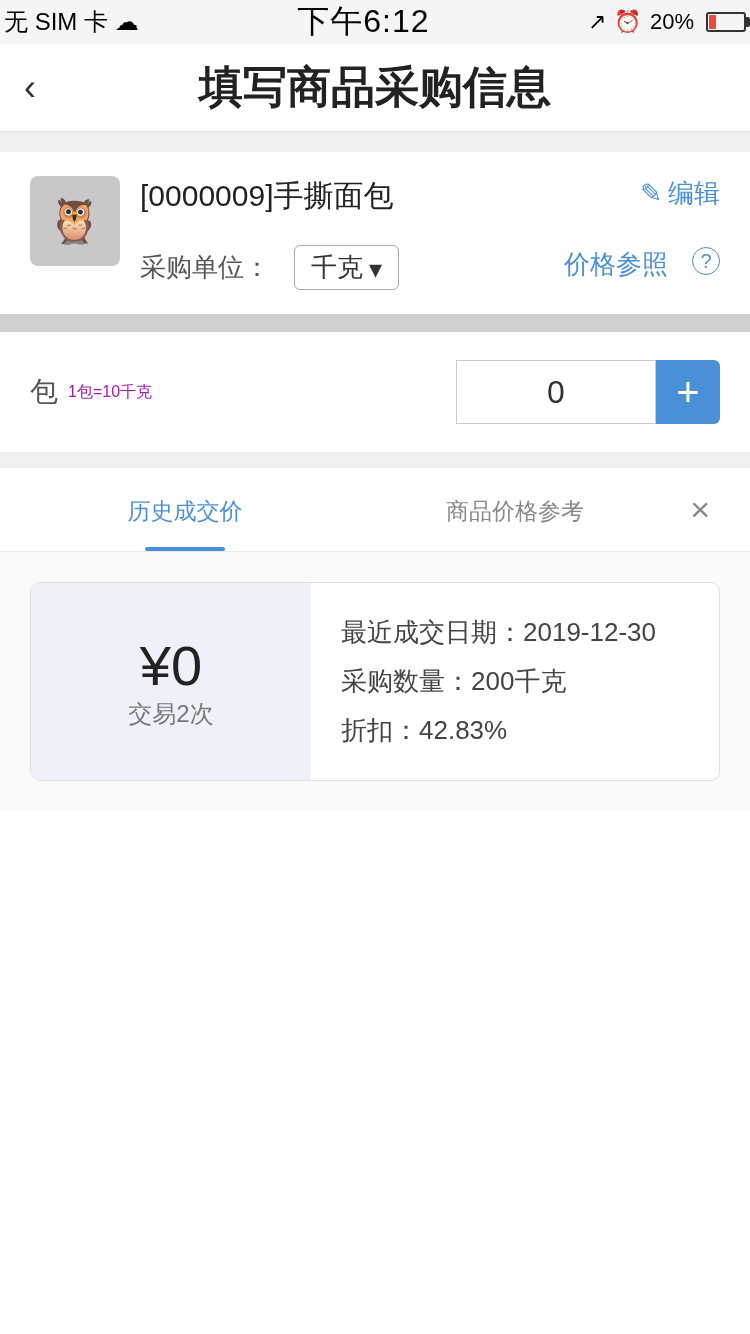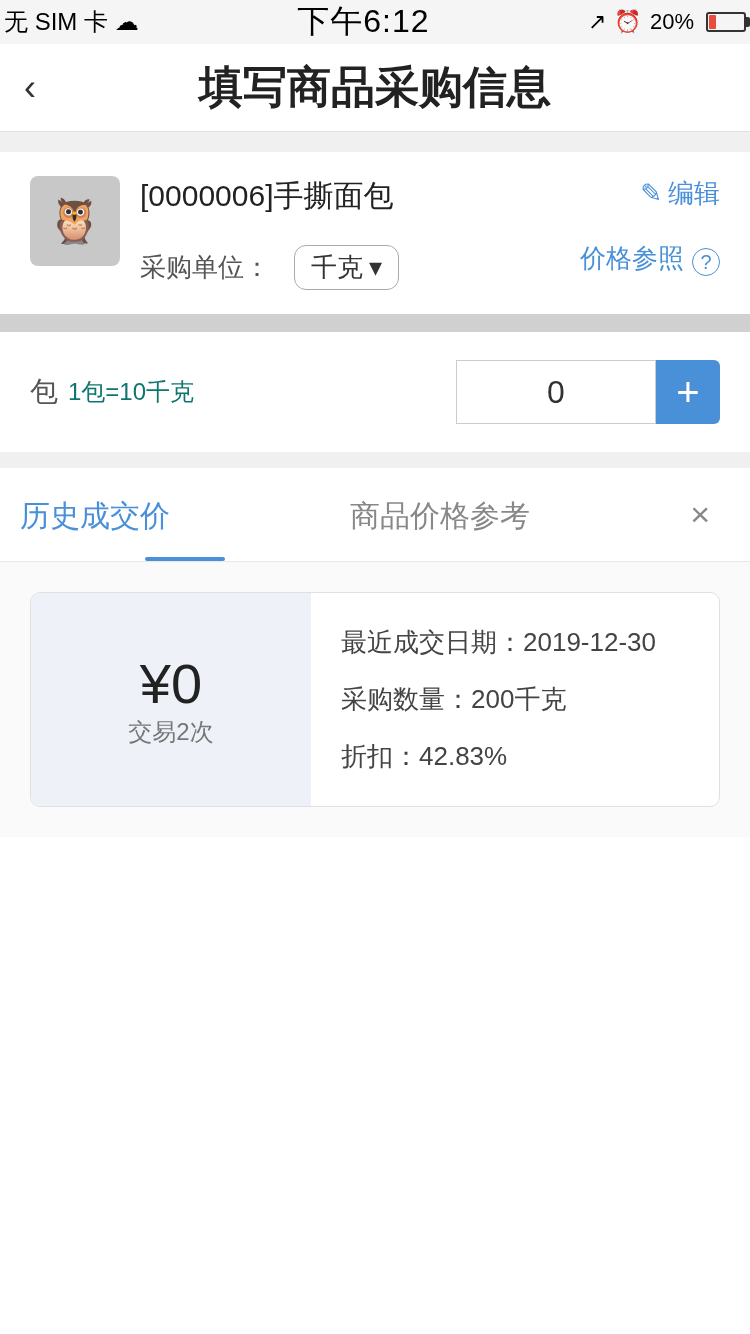"[0000006]" span { text: 0000006 -> 0000009 }
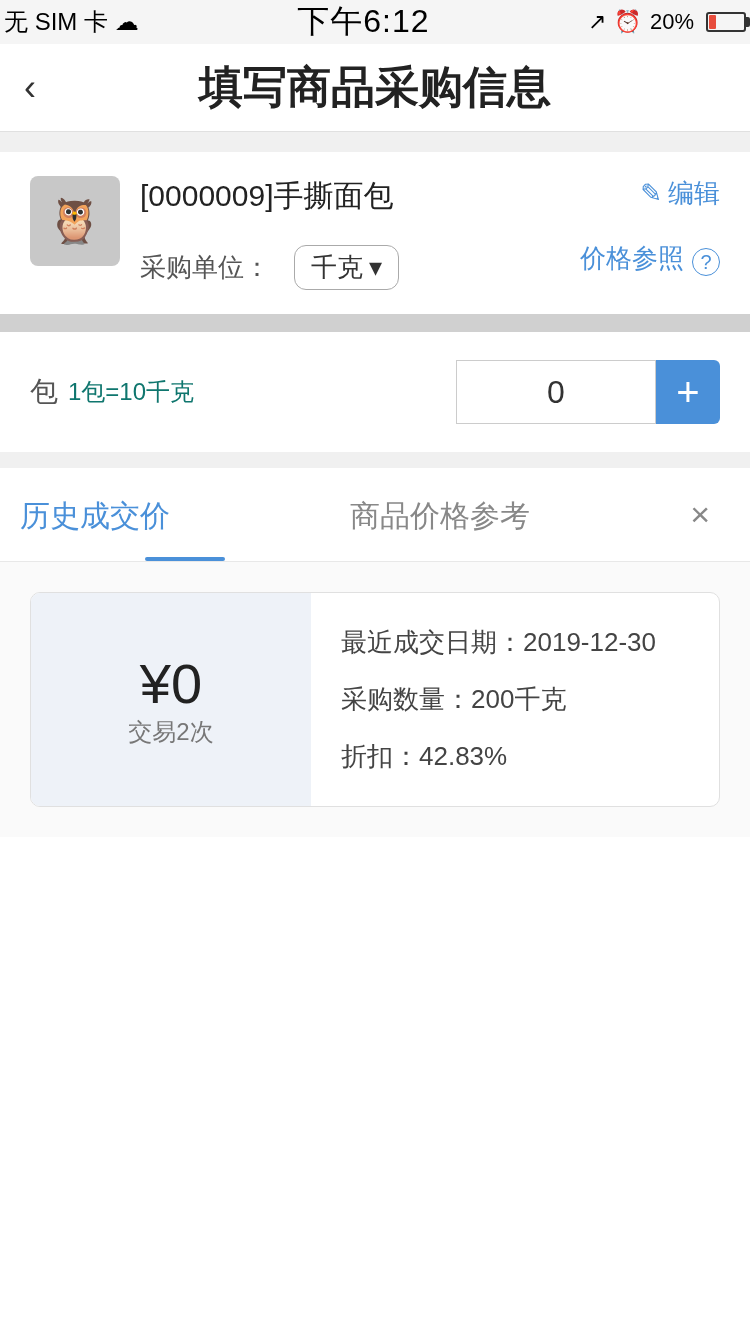"千克" .unit-select { align-items: center -> flex-end; border-radius: 12px -> 6px }
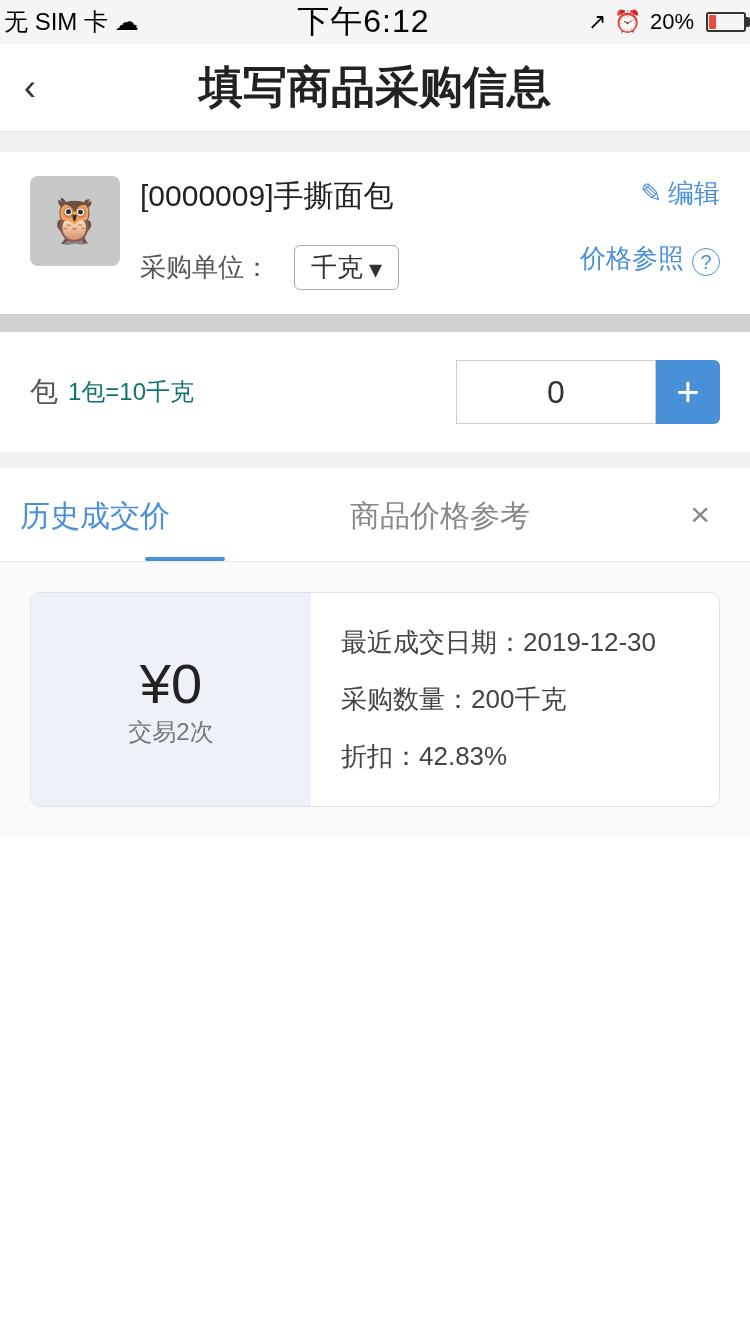"价格参照" .price-ref-link { align-items: flex-end -> flex-start; gap: 8px -> 24px; margin-top: none -> 6px }
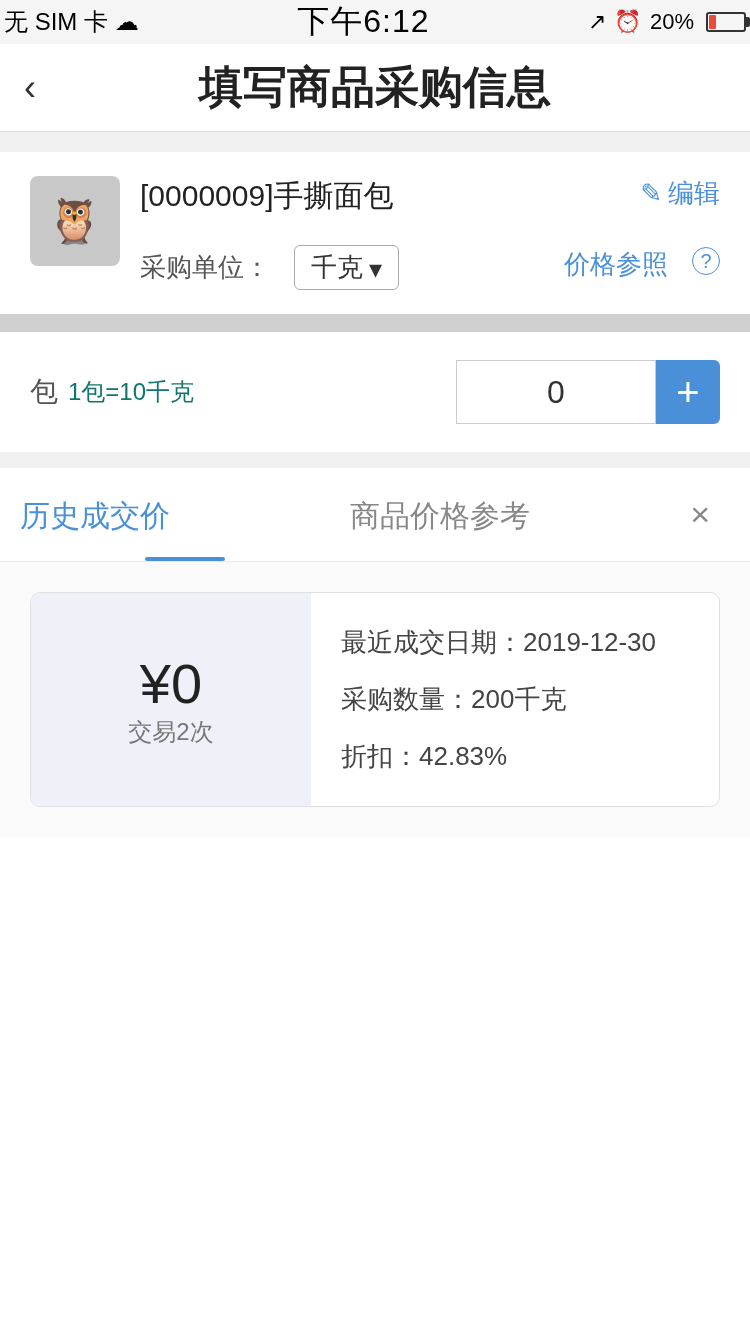"1包=10千克" .unit-badge { color: #0f766e -> #a21caf; font-size: 24px -> 16px }
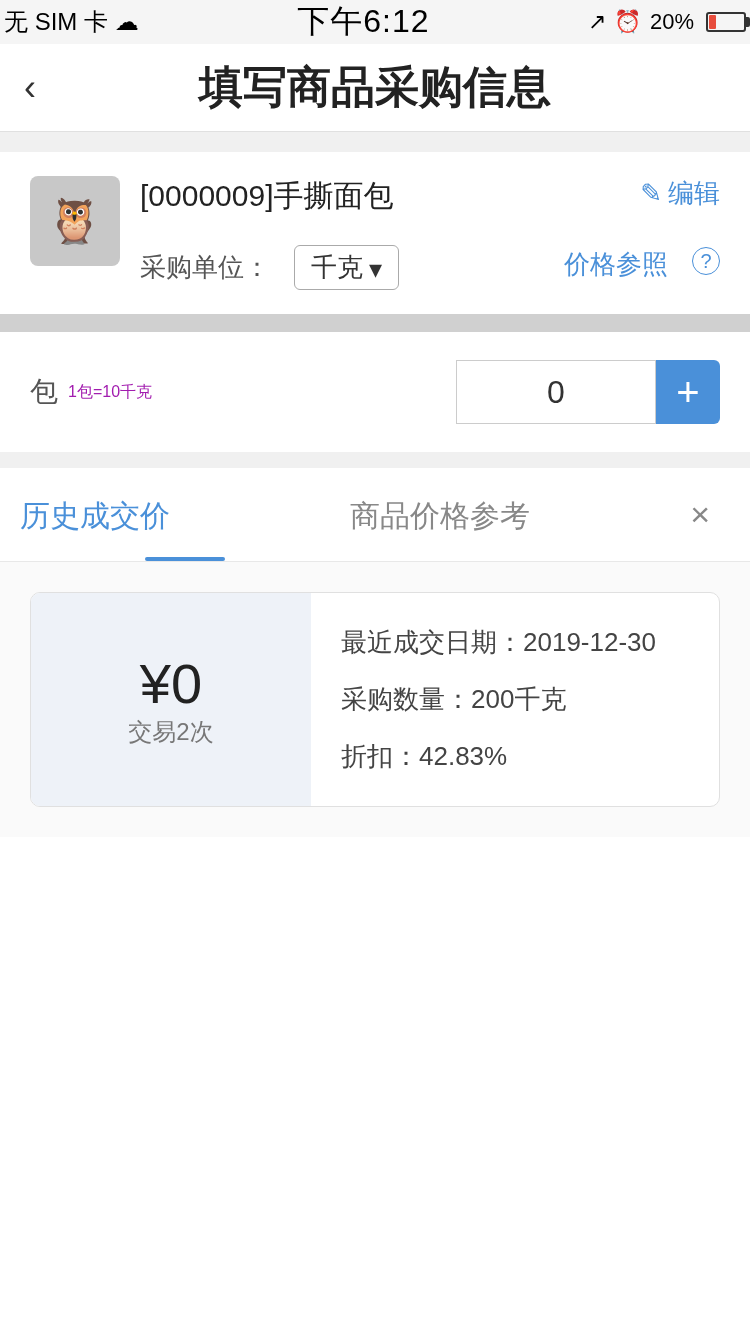"历史成交价" .tab-item { font-size: 30px -> 23px; text-align: left -> center }
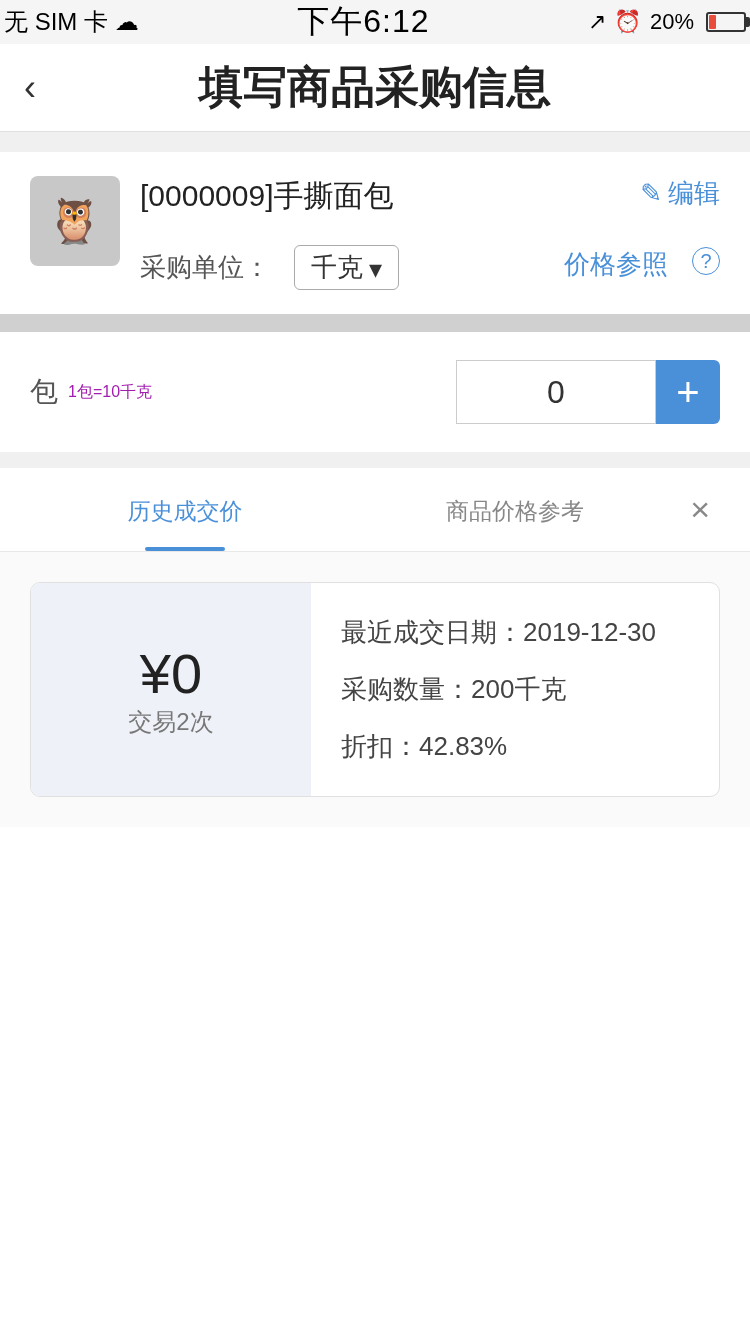"最近成交日期：2019-12-30" .price-card-right { gap: 18px -> 10px }
